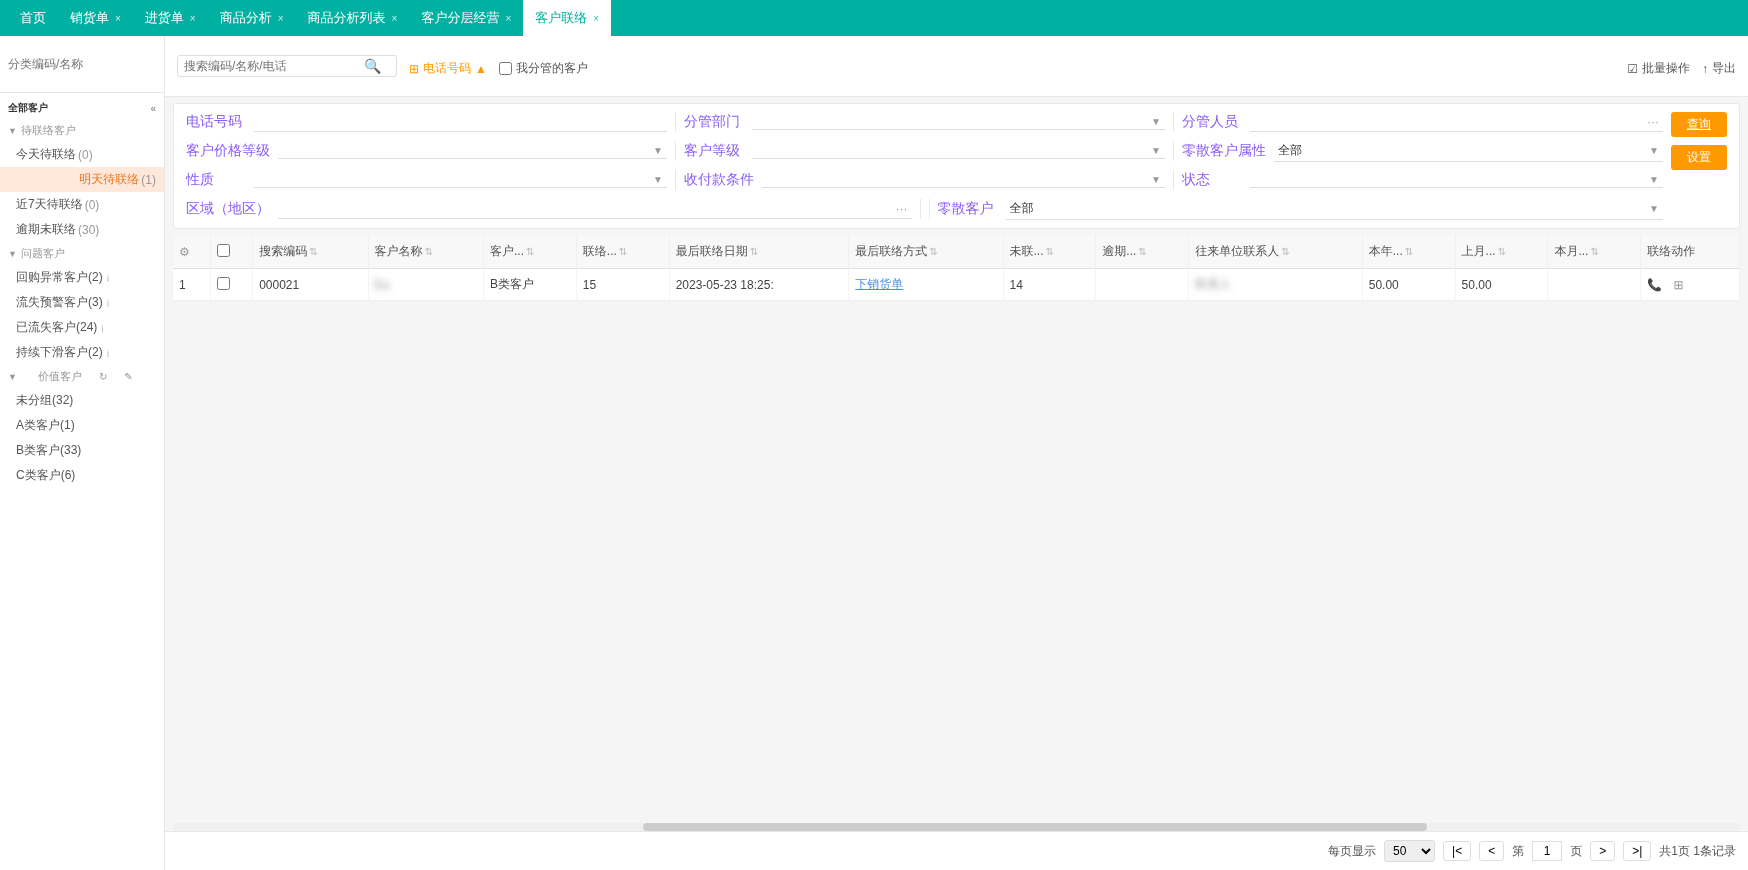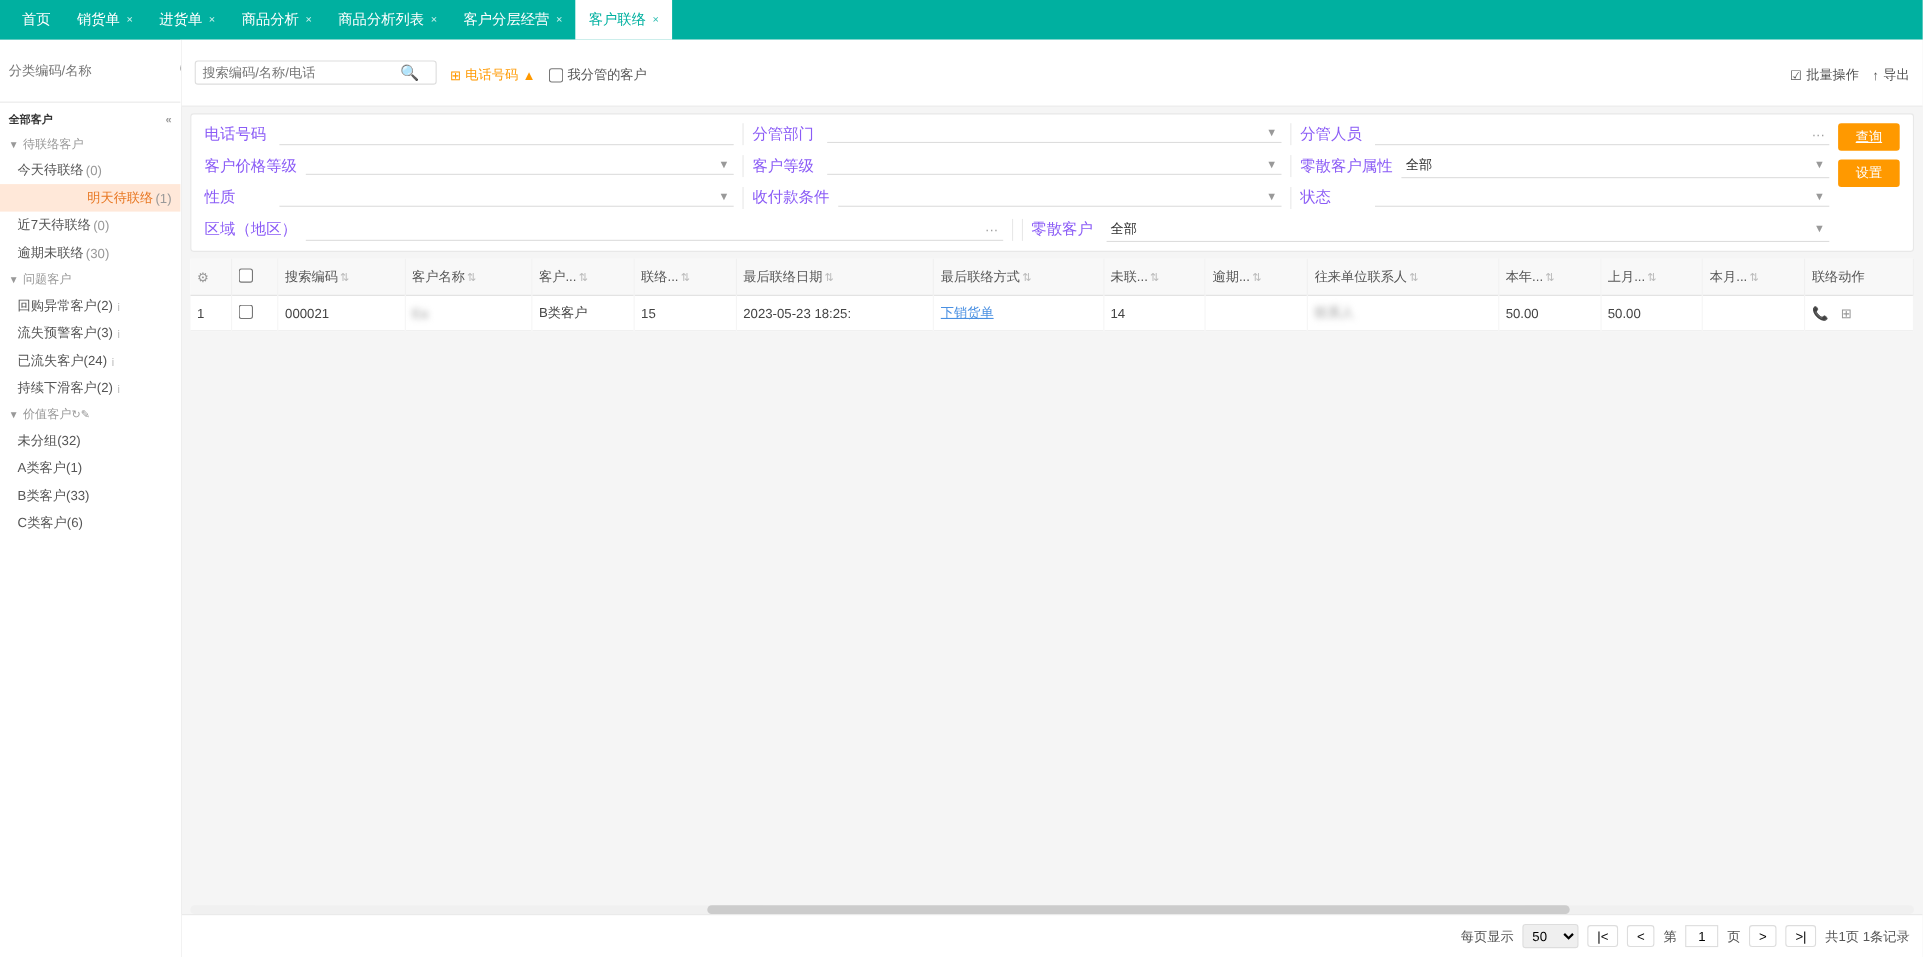"价值客户" div.sidebar-group-label { gap: 0 -> 17px }
